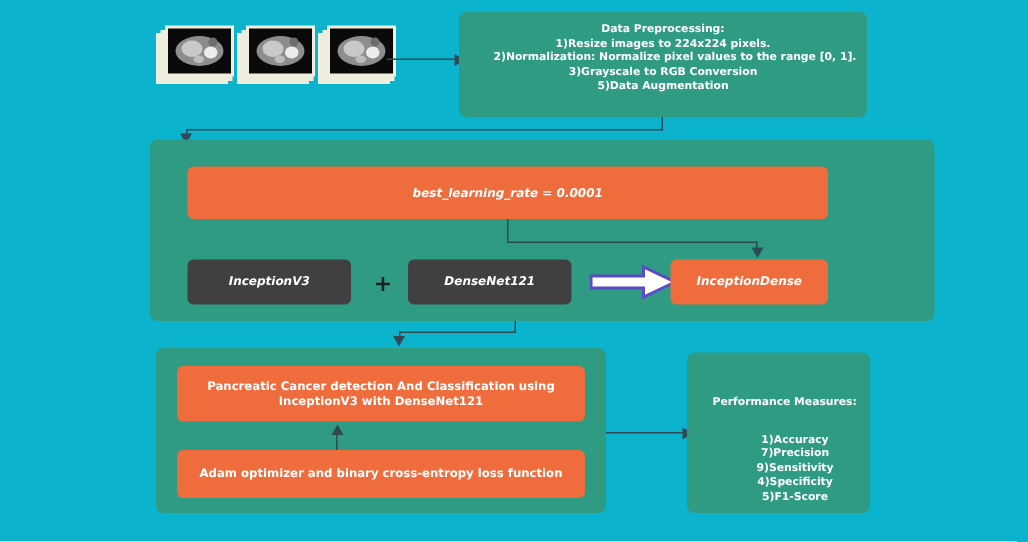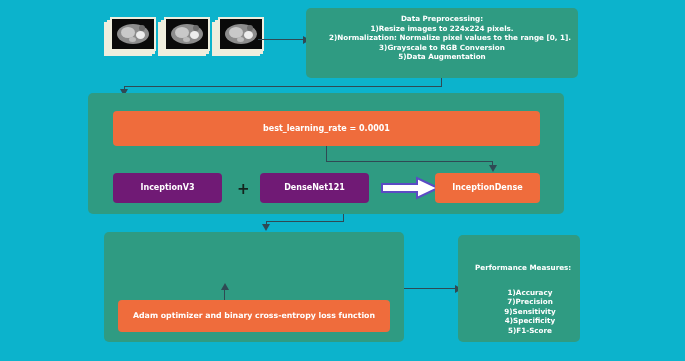"best_learning_rate = 0.0001" div.panel { font-style: none -> italic; left: 88px -> 100px; width: 476px -> 523px }
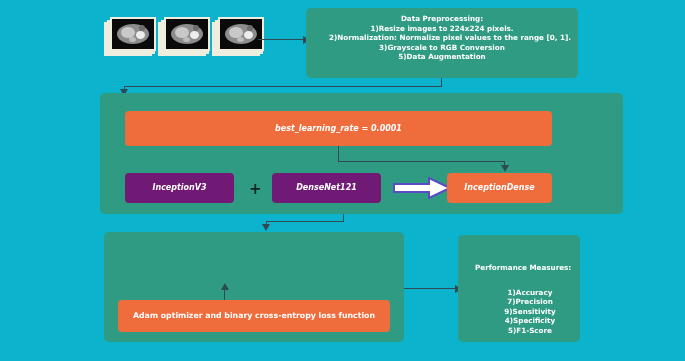"InceptionV3" .box.green { background: #701a75 -> #404040 }
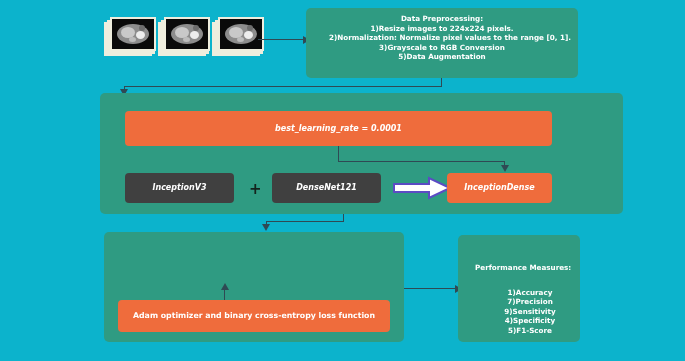"Pancreatic Cancer detection And" div.box { html: none -> <div>Pancreatic Cancer detection And Classification using InceptionV3 with DenseNet121</div> }
